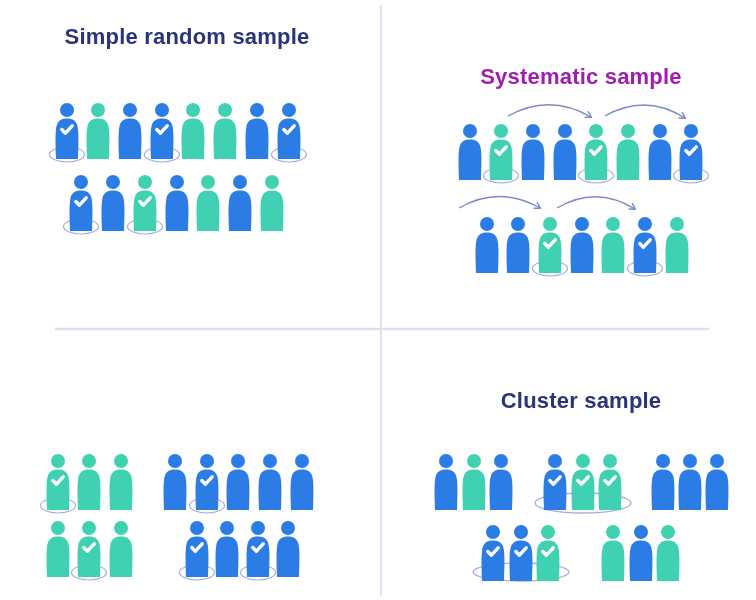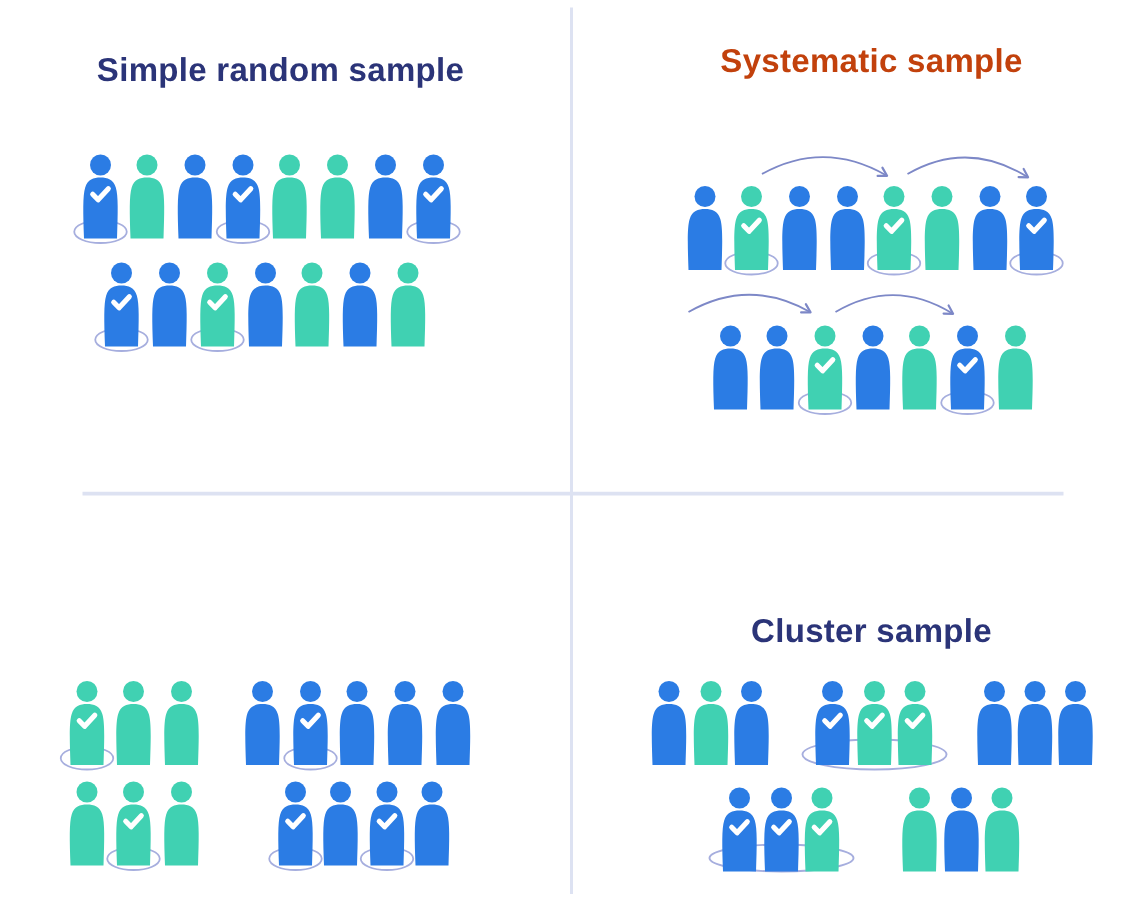"Simple random sample" #title-0 { top: 36px -> 26px }
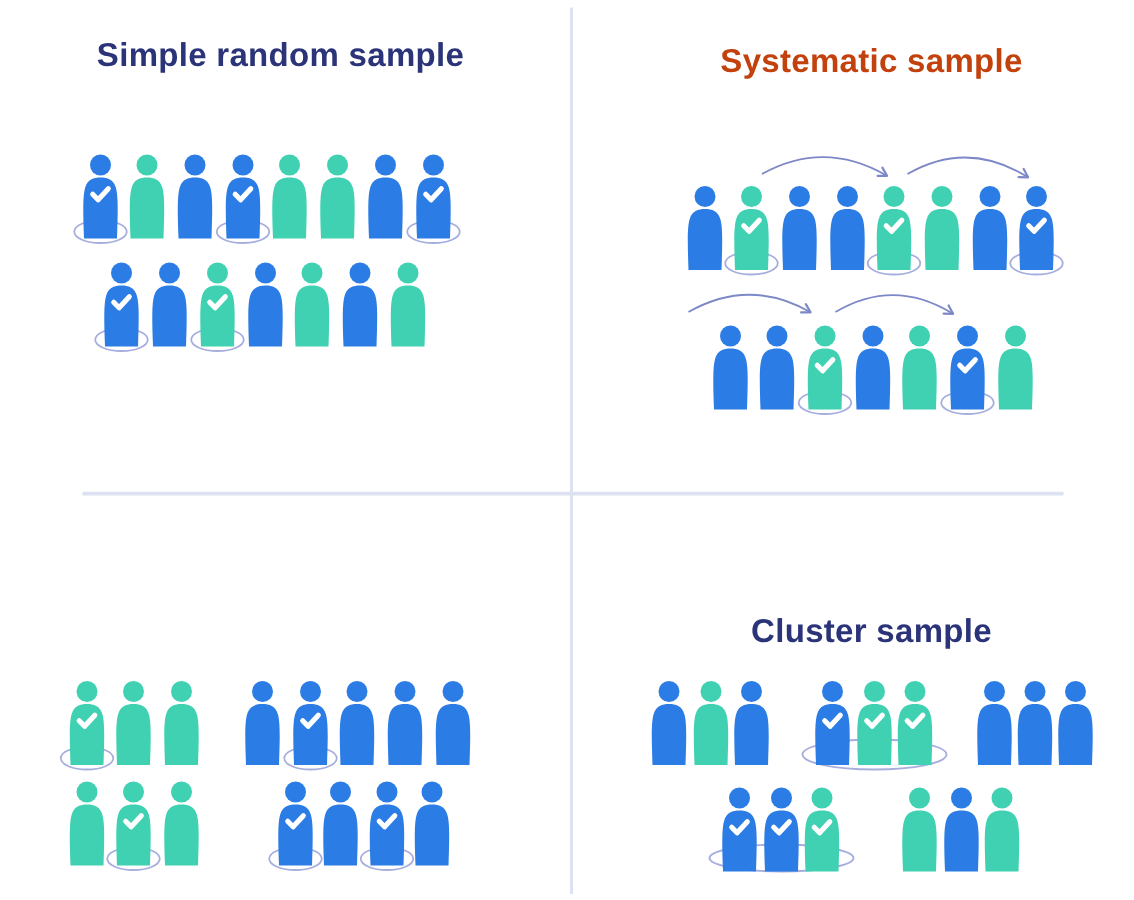"Systematic sample" div.panel-title { color: #c2410c -> #a21caf; margin-top: none -> 36px }
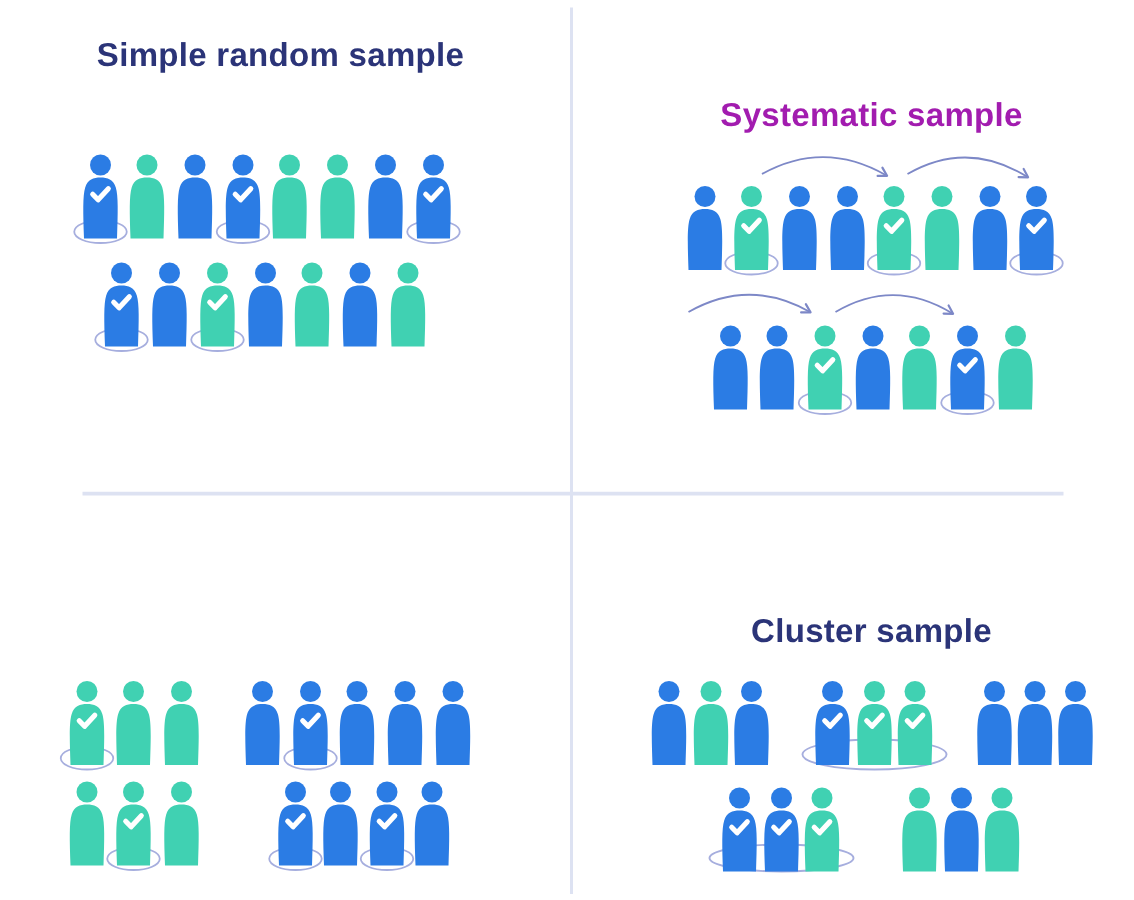"Cluster sample" #title-3 { margin-top: 20px -> none }
